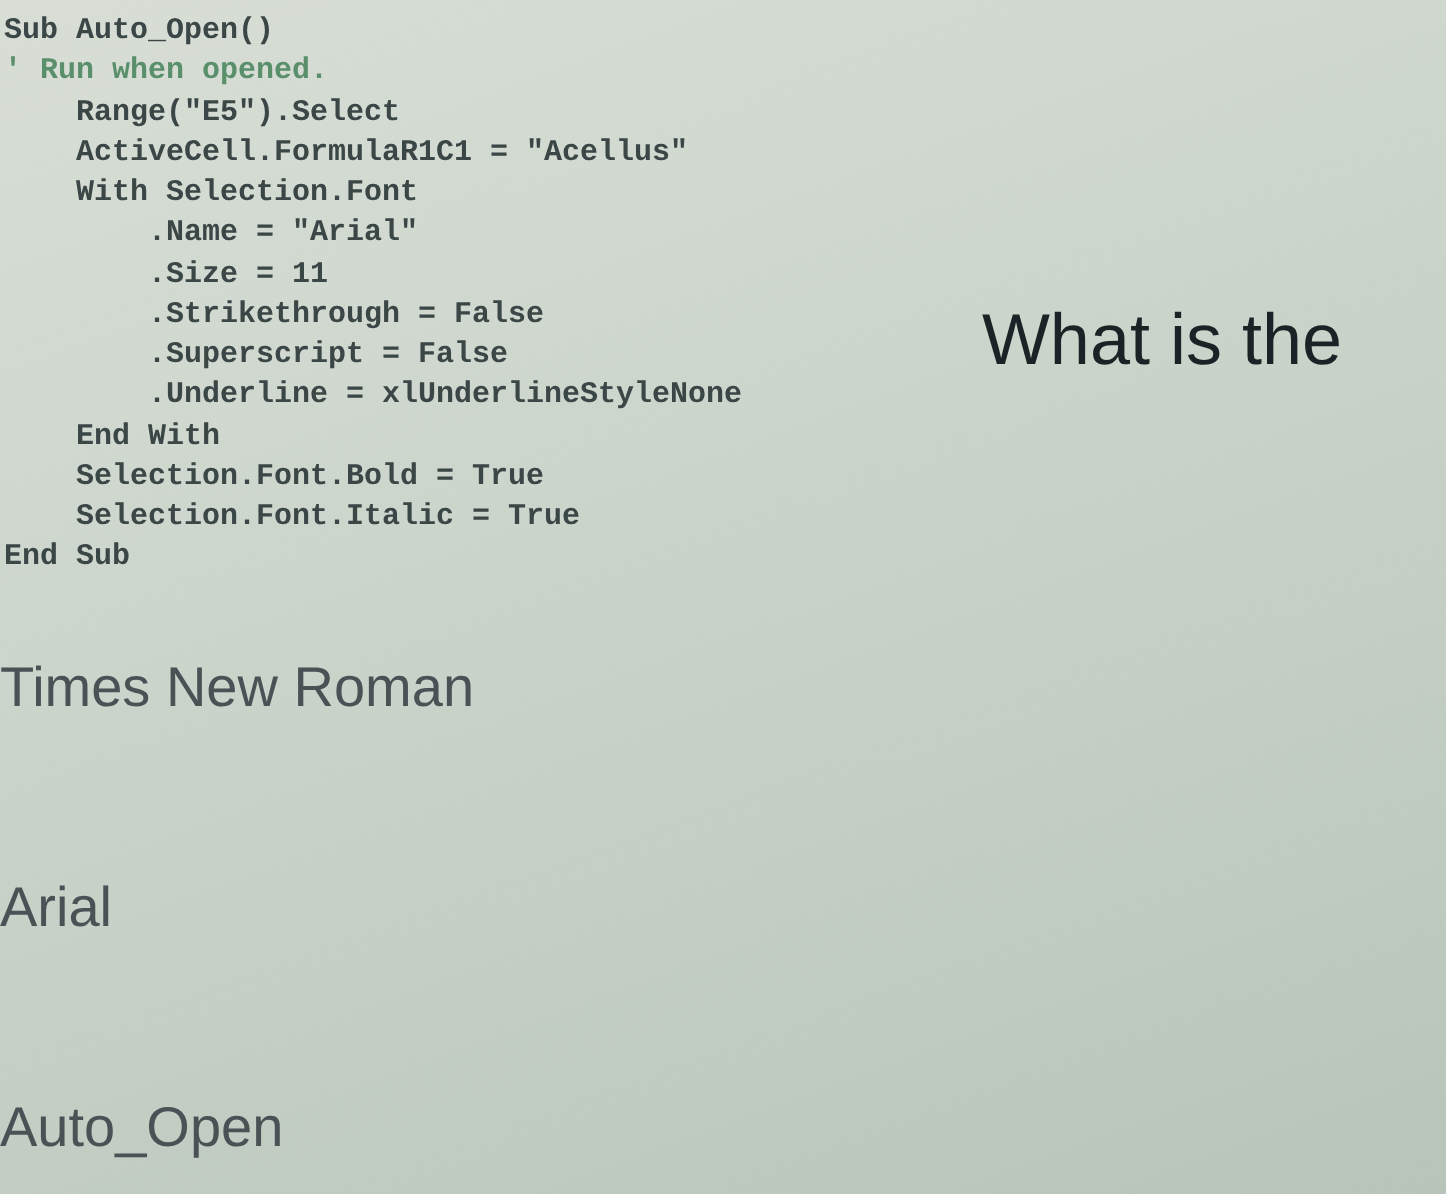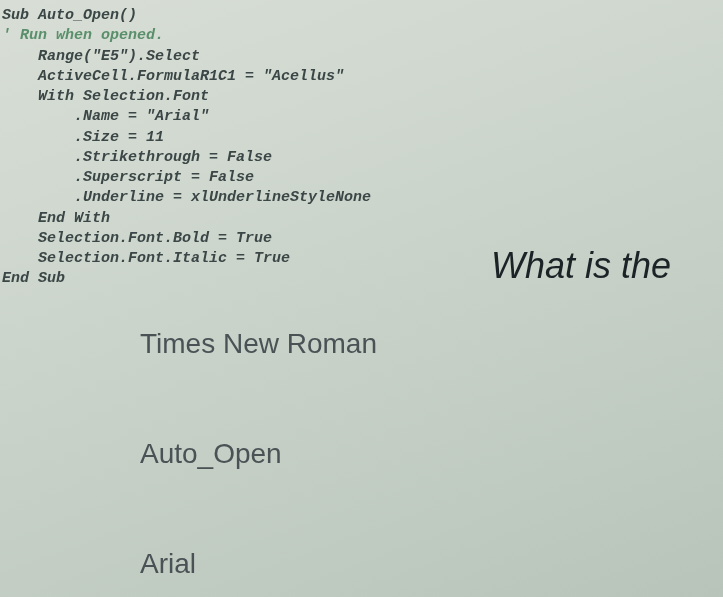"Sub Auto_Open() ' Run when" .top-panel { align-items: flex-end -> center; font-style: italic -> none }
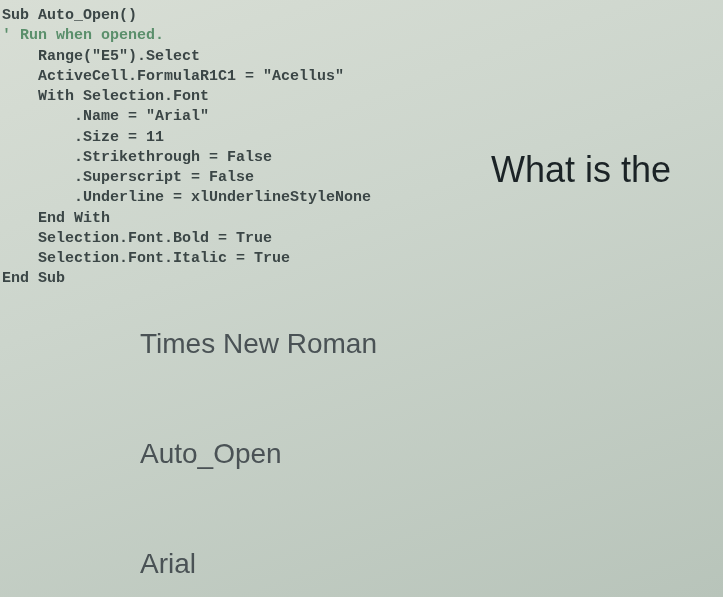"Times New Roman" .answers { padding-left: 140px -> none }
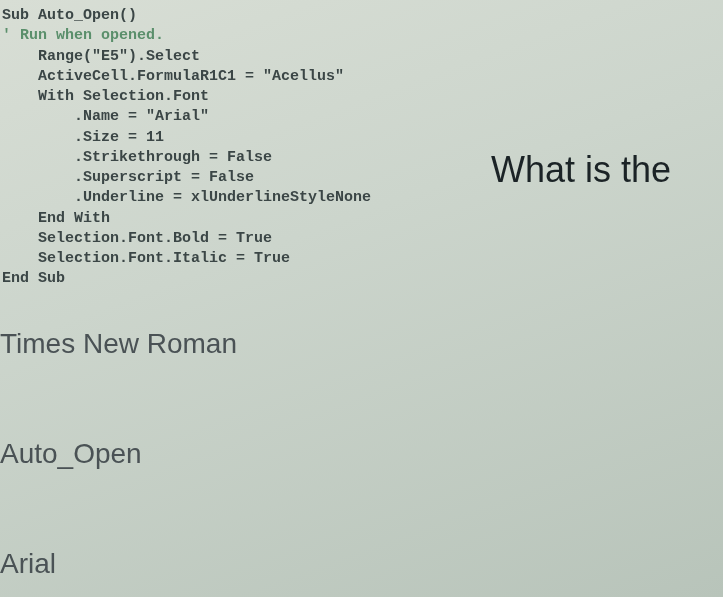"Auto_Open" div.answer { order: before "Arial" -> after "Arial" }
